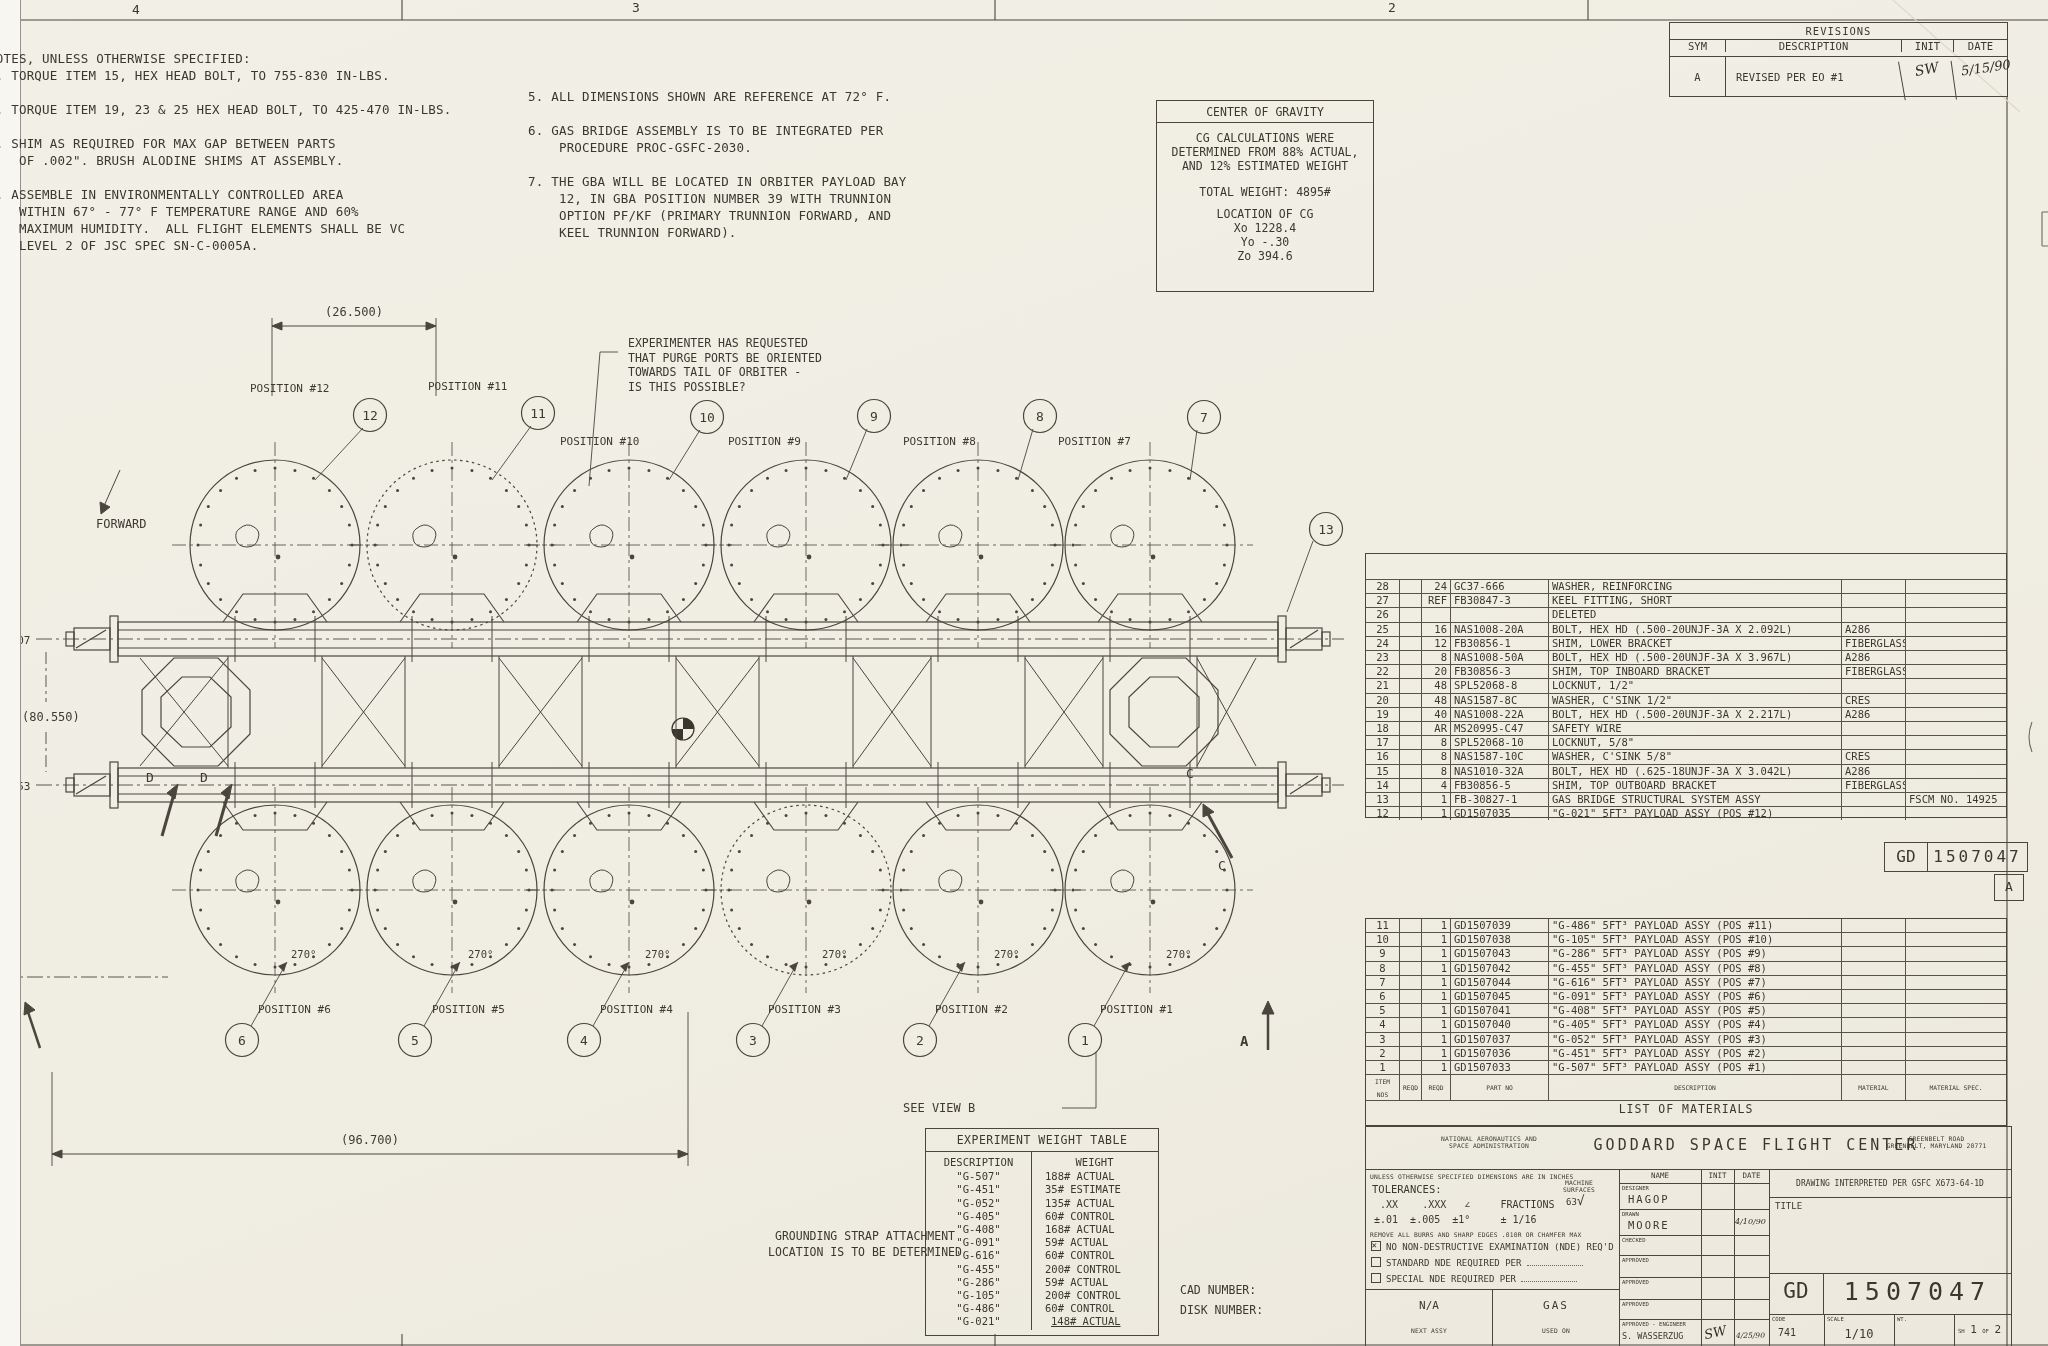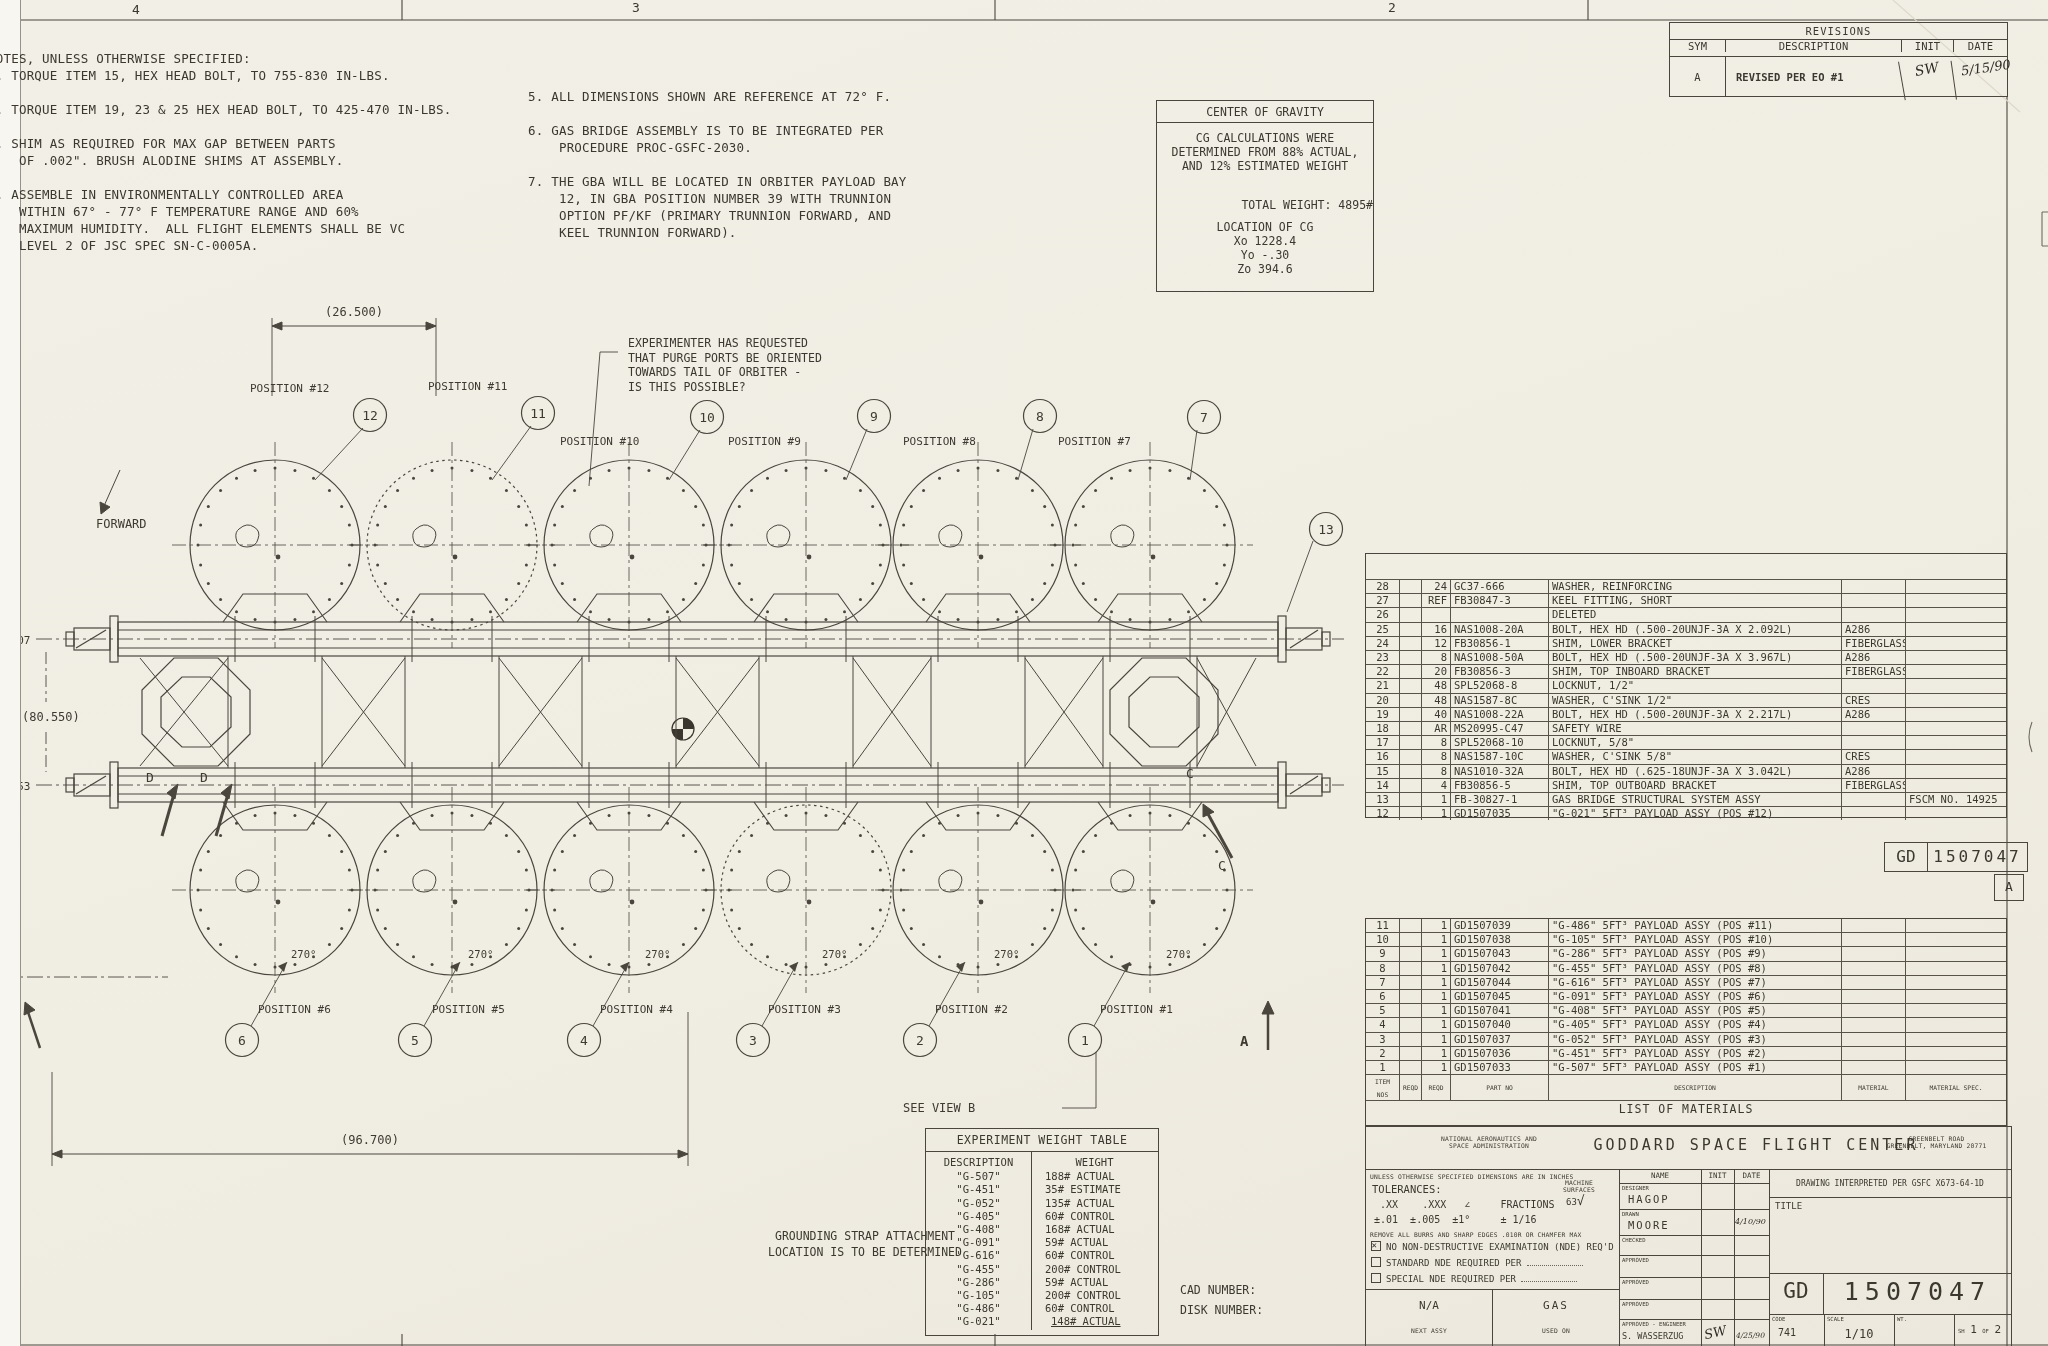"REVISED PER EO #1" div.abs { font-weight: bold -> none }
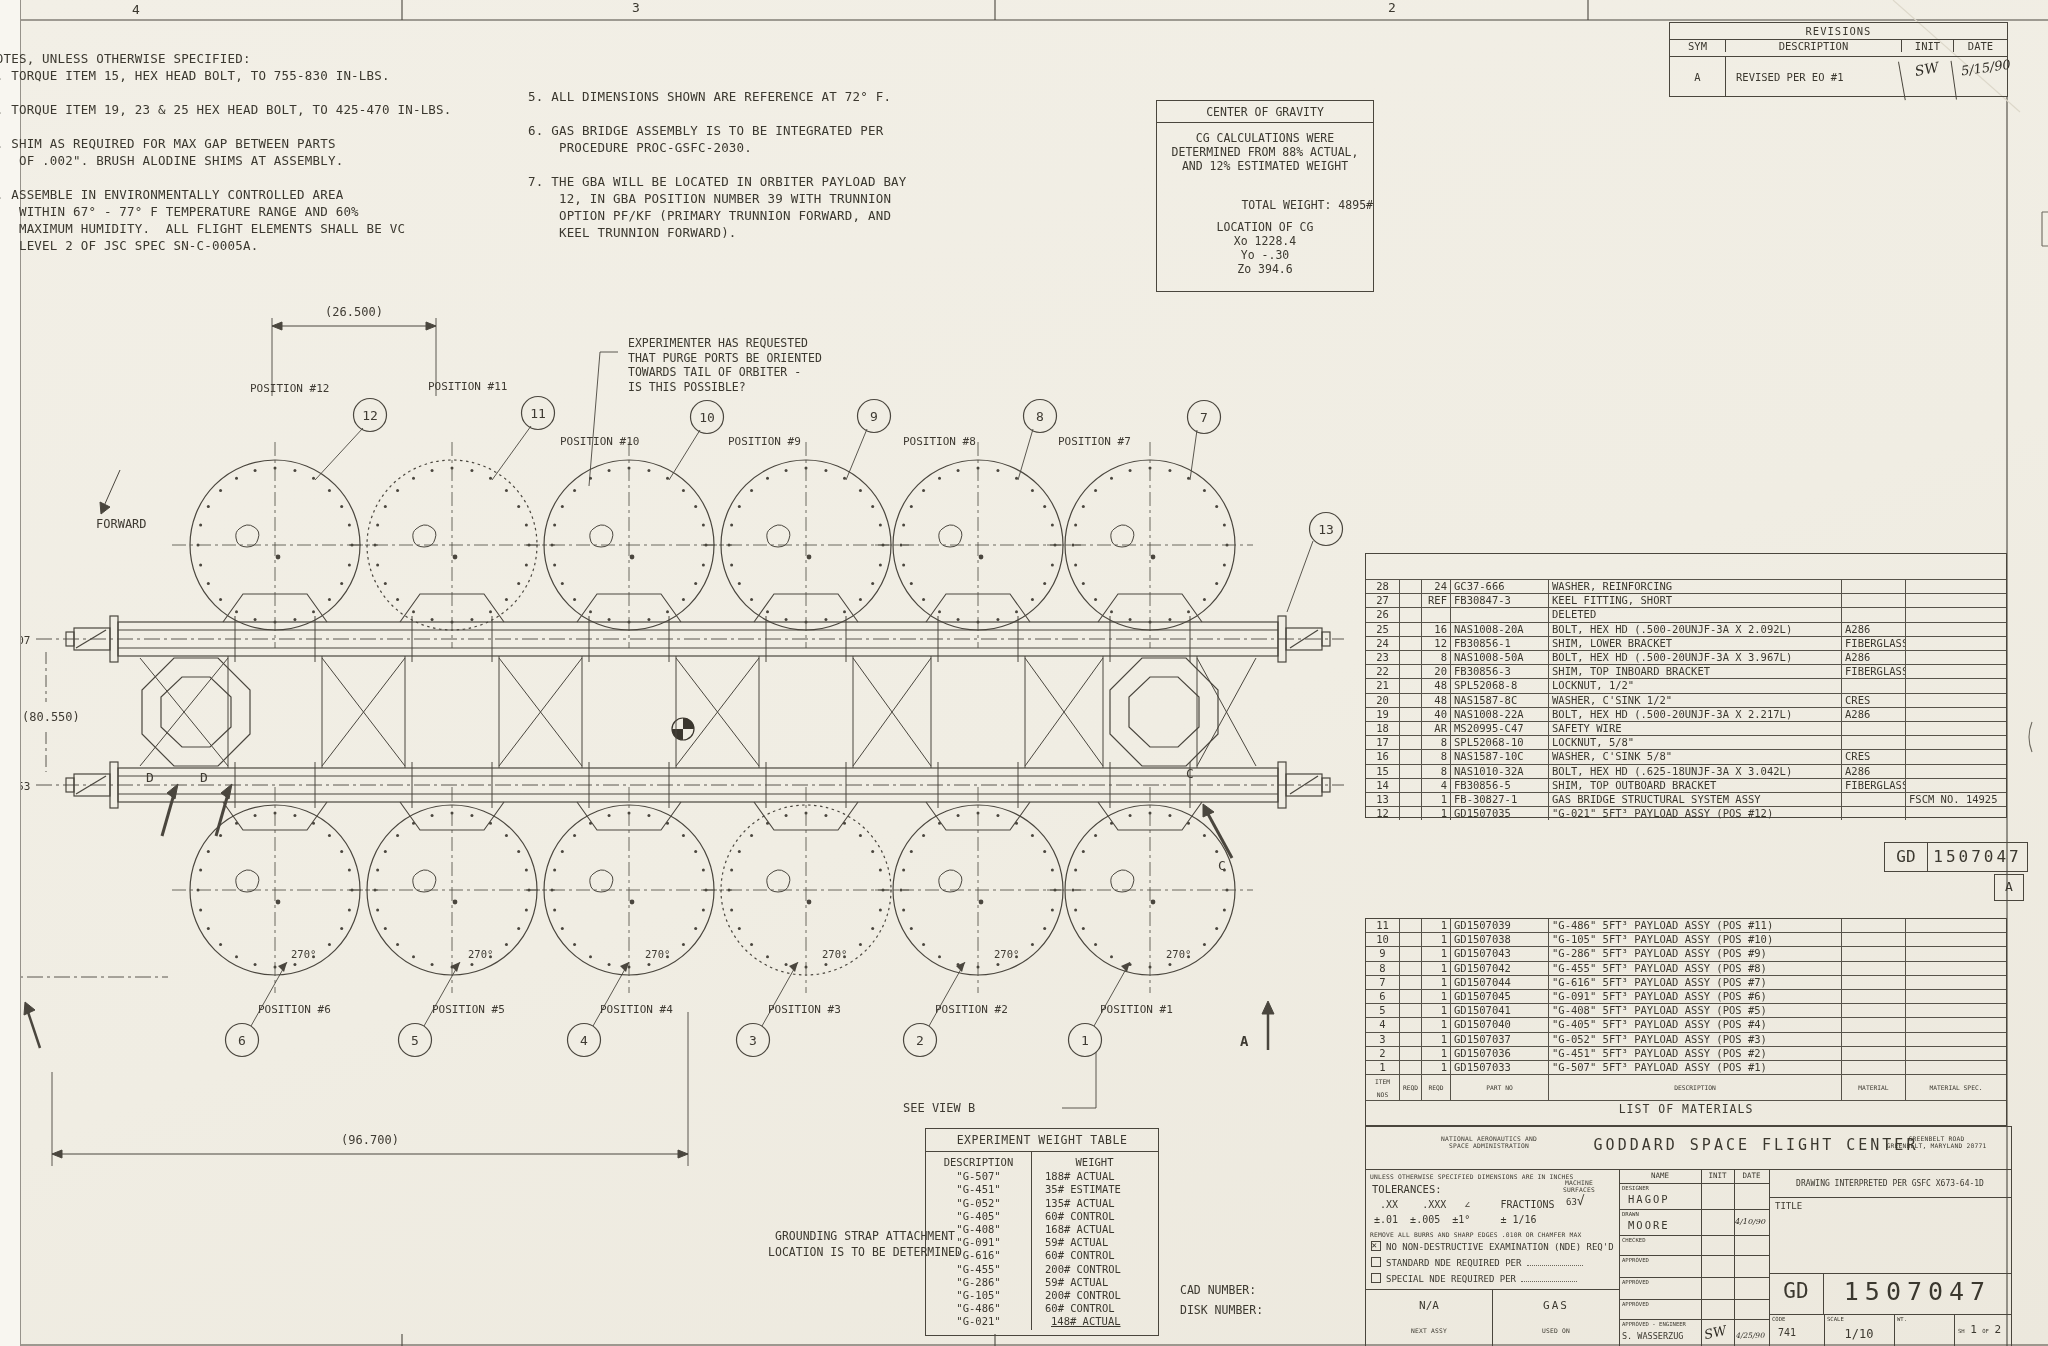"TOTAL WEIGHT: 4895#" div { margin-top: 25px -> 12px; text-align: right -> none }
